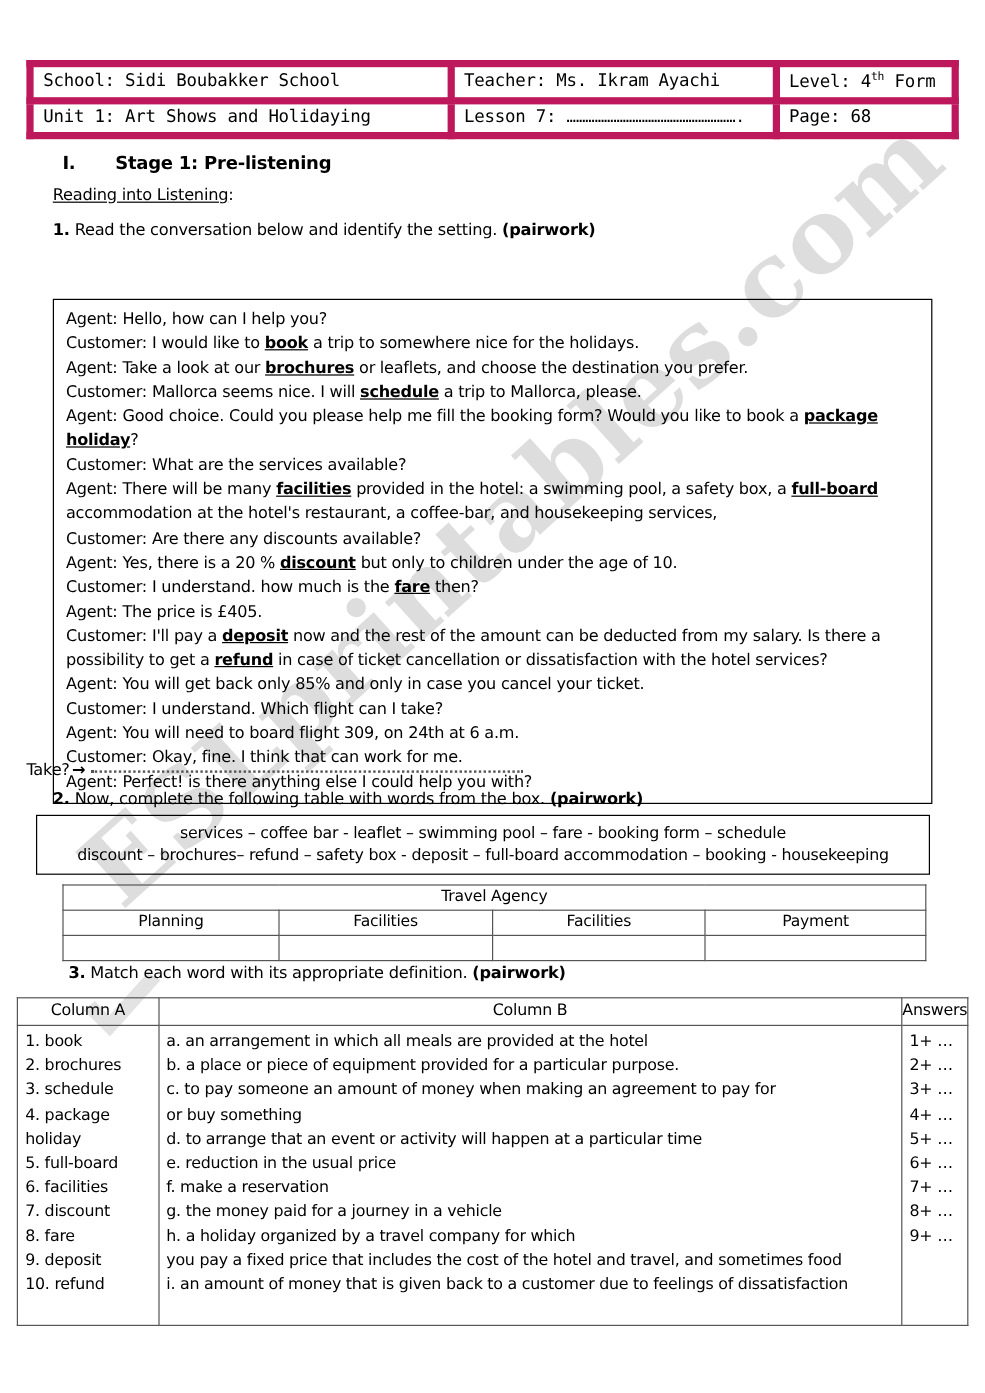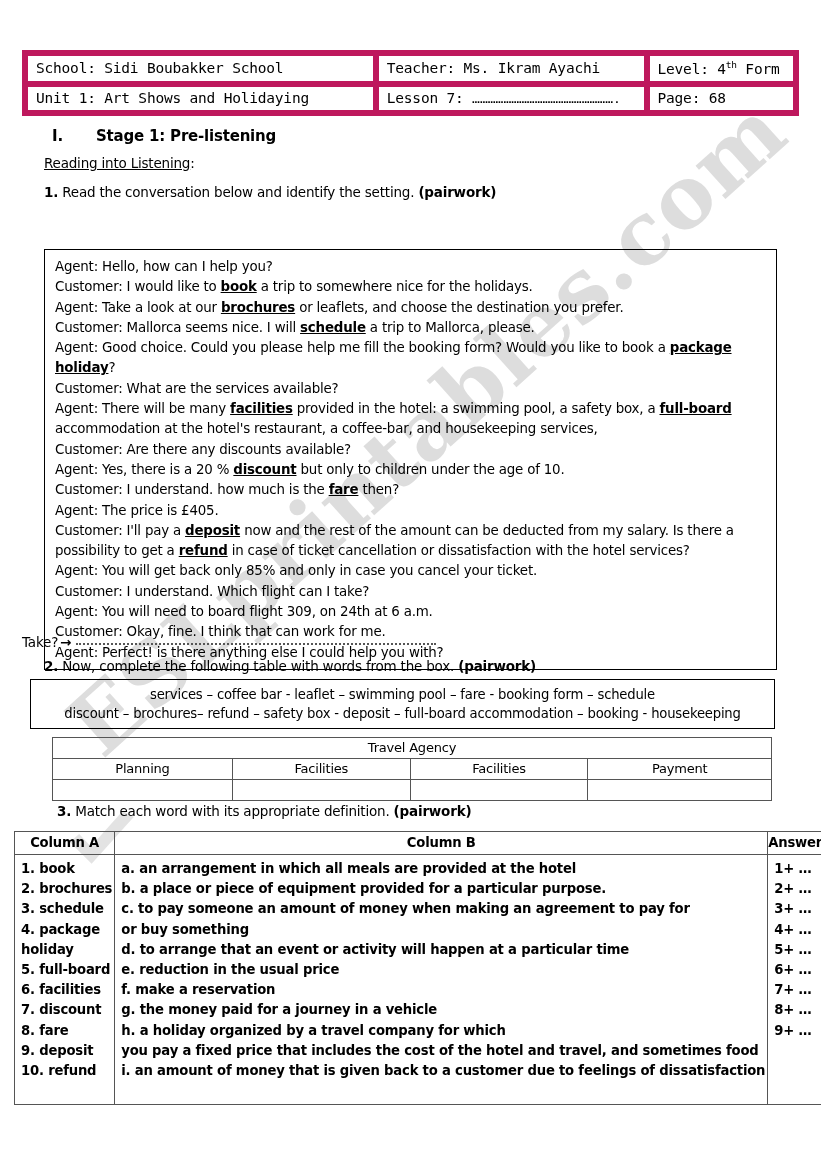"Column A" .match-table td, .match-table th { font-weight: bold -> normal }
